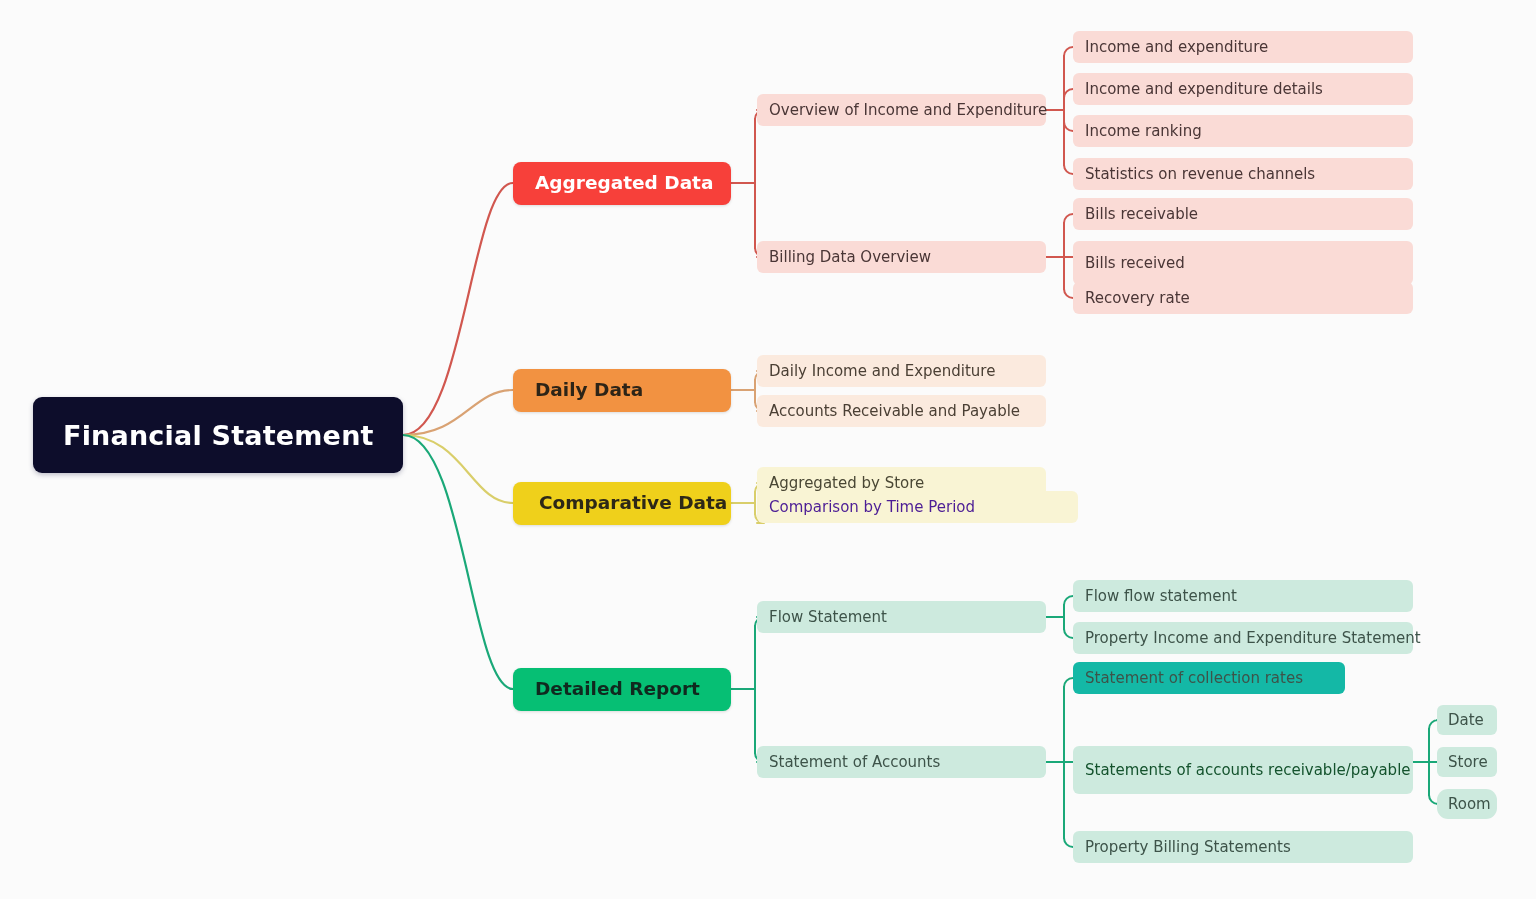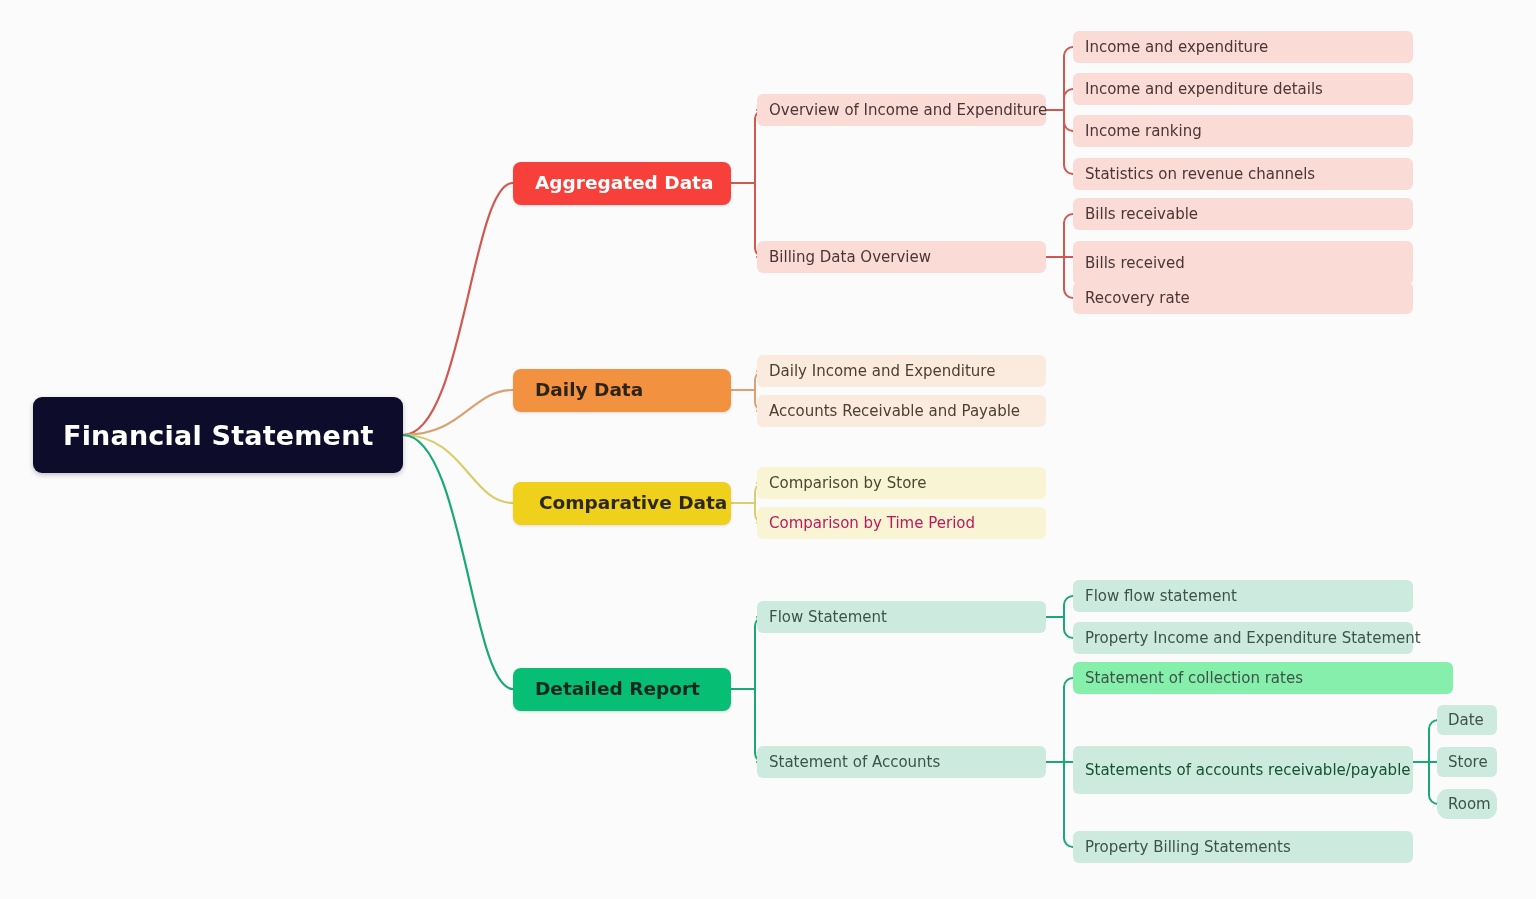"Comparison by Store" span { text: Comparison -> Aggregated }
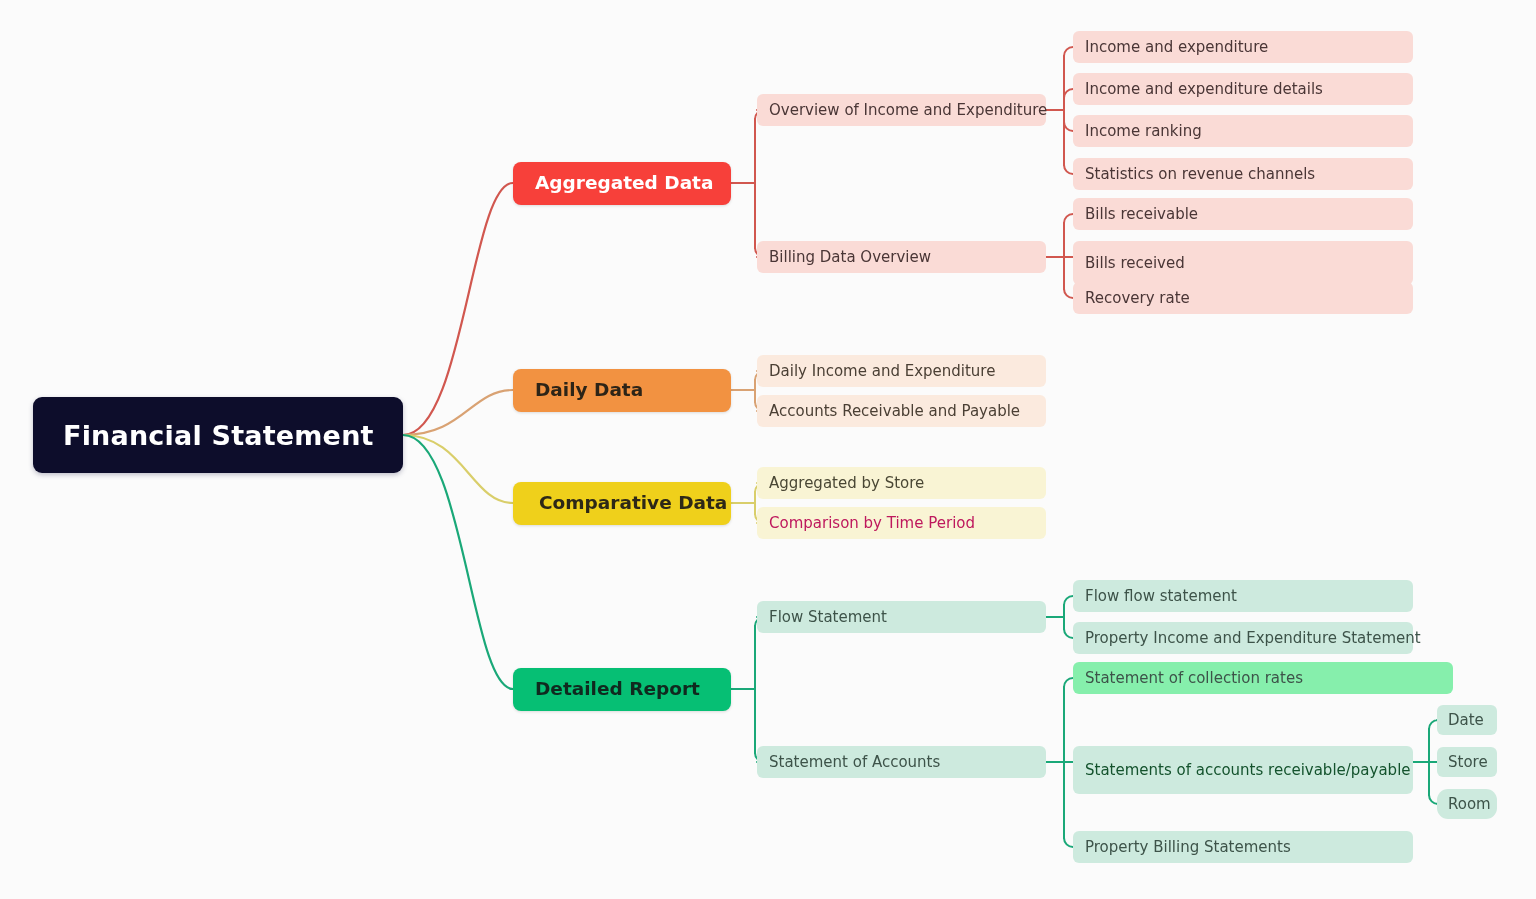"Comparison by Time Period" div.node { color: #be185d -> #4c1d95; top: 507px -> 491px; width: 289px -> 321px }
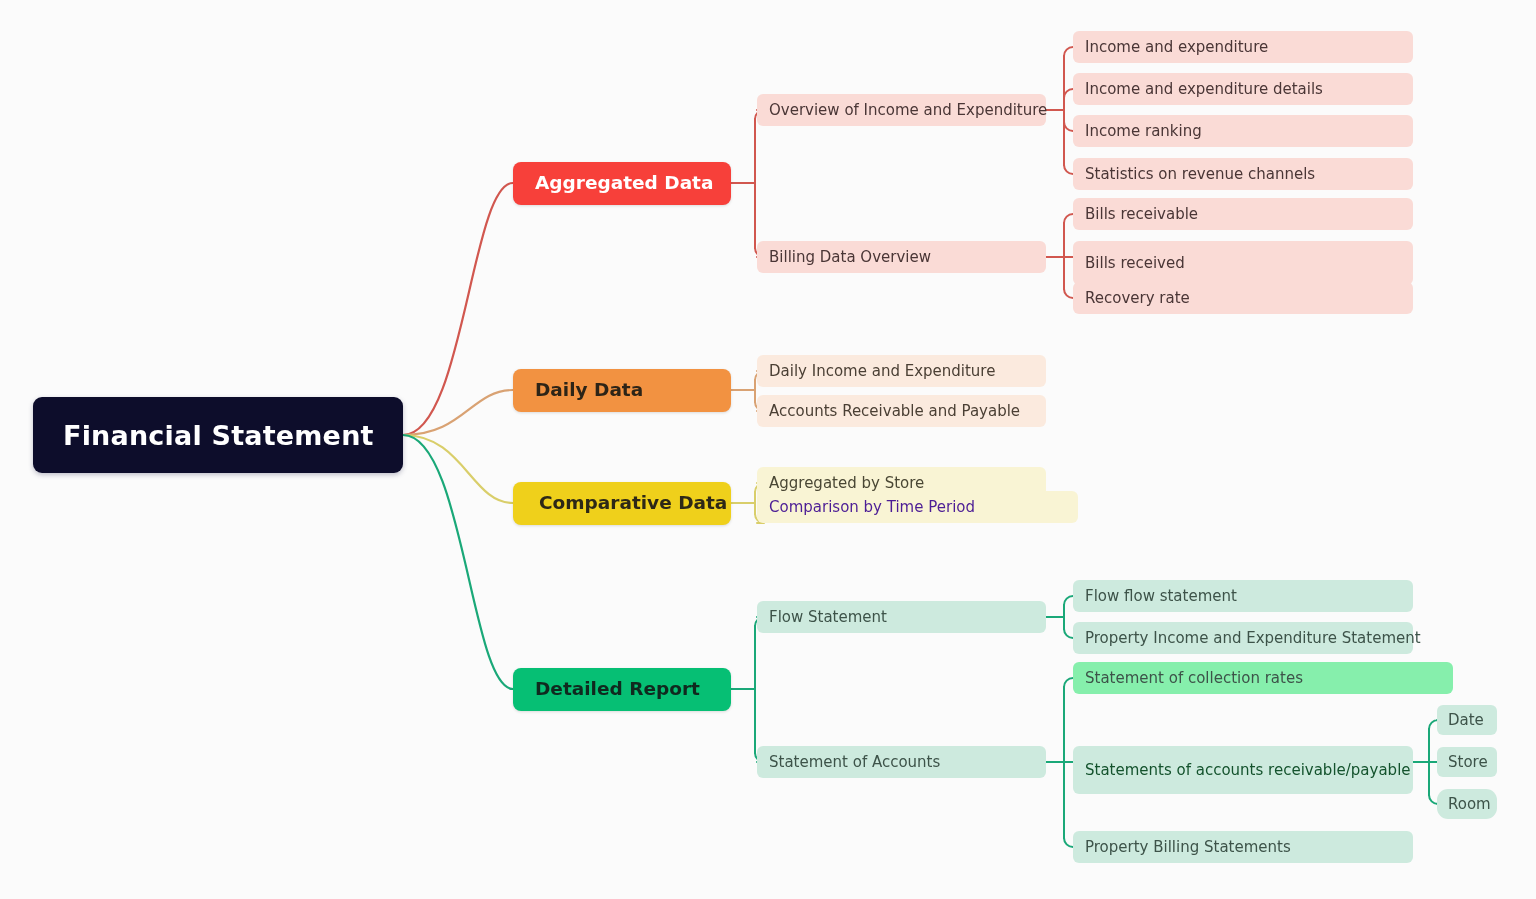"Statement of collection rates" div.node { background: #86efac -> #14b8a6; width: 380px -> 272px }
